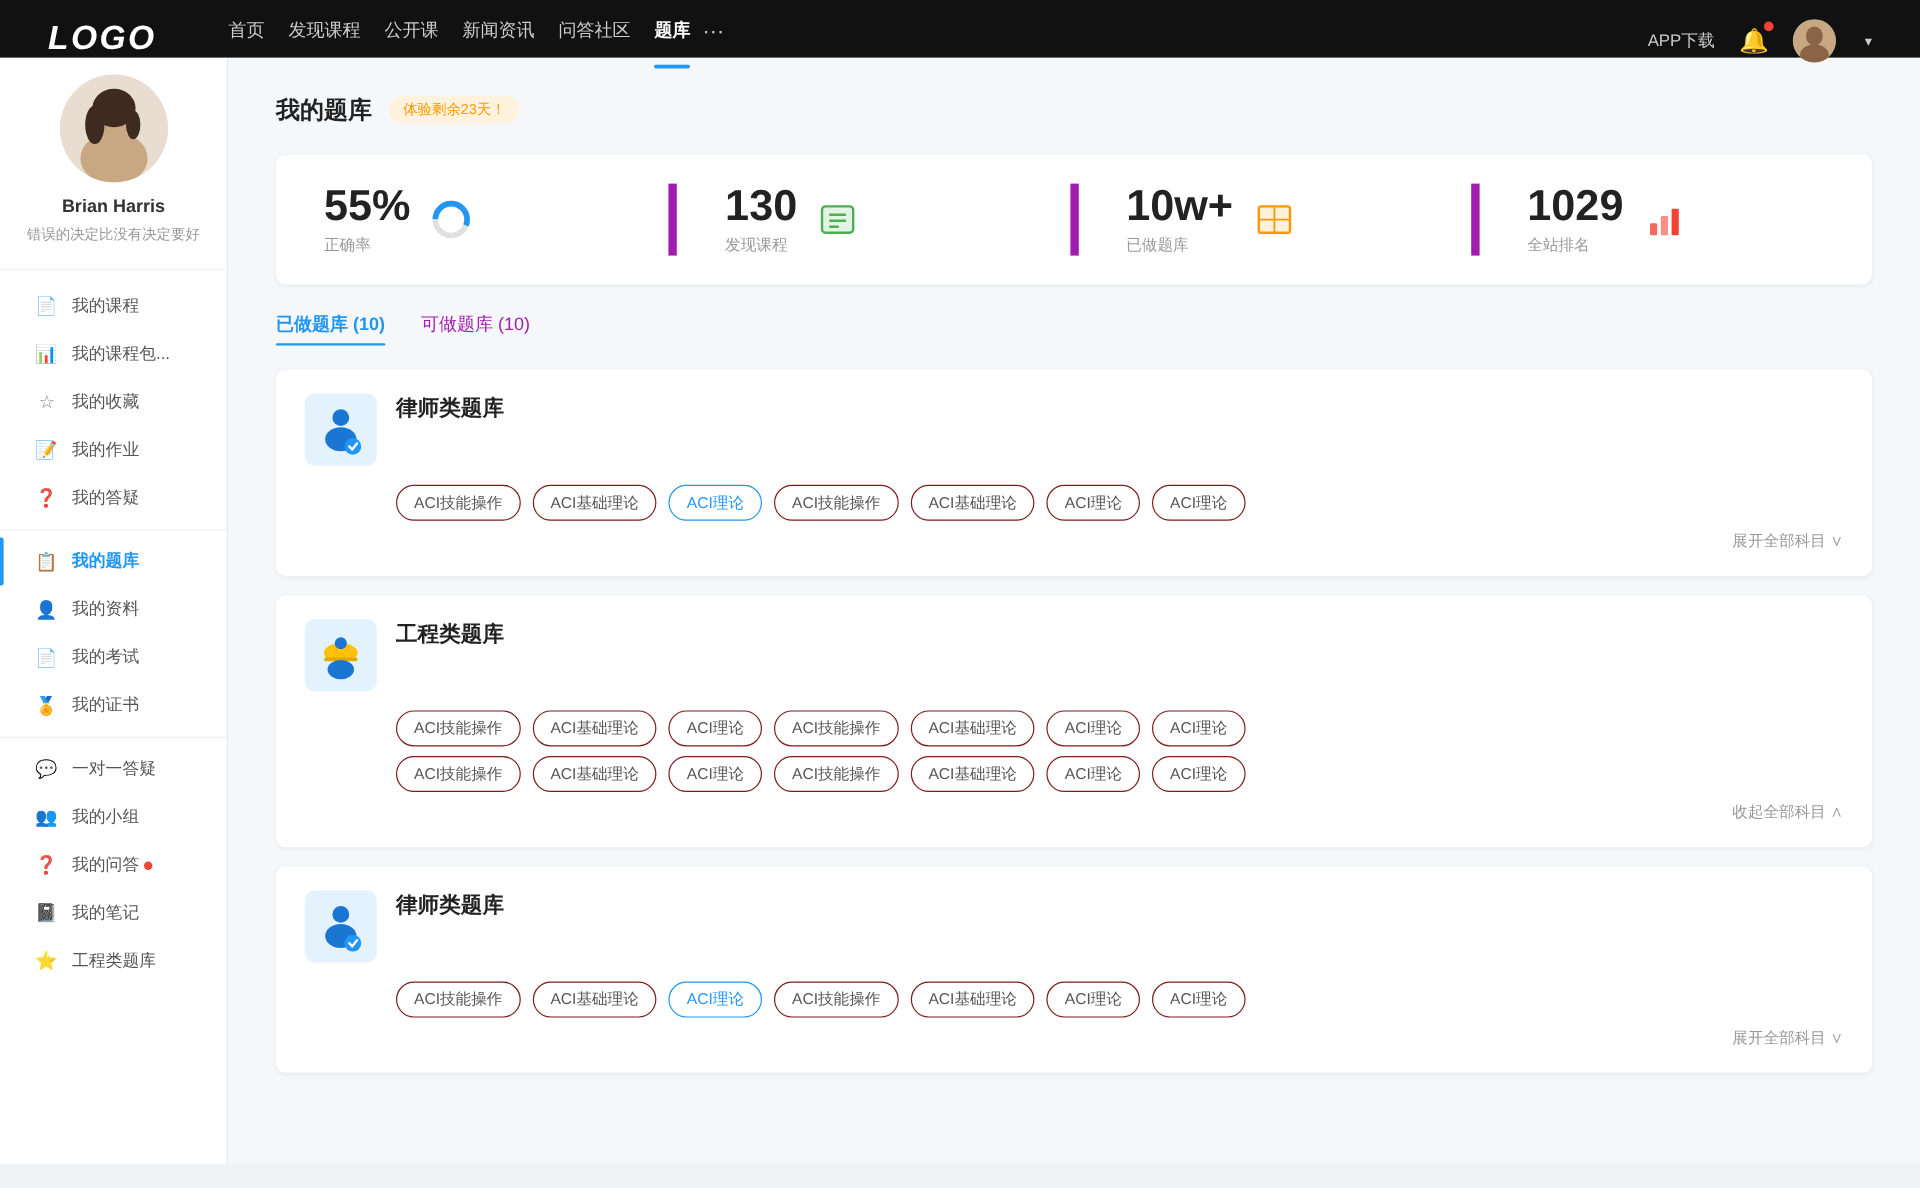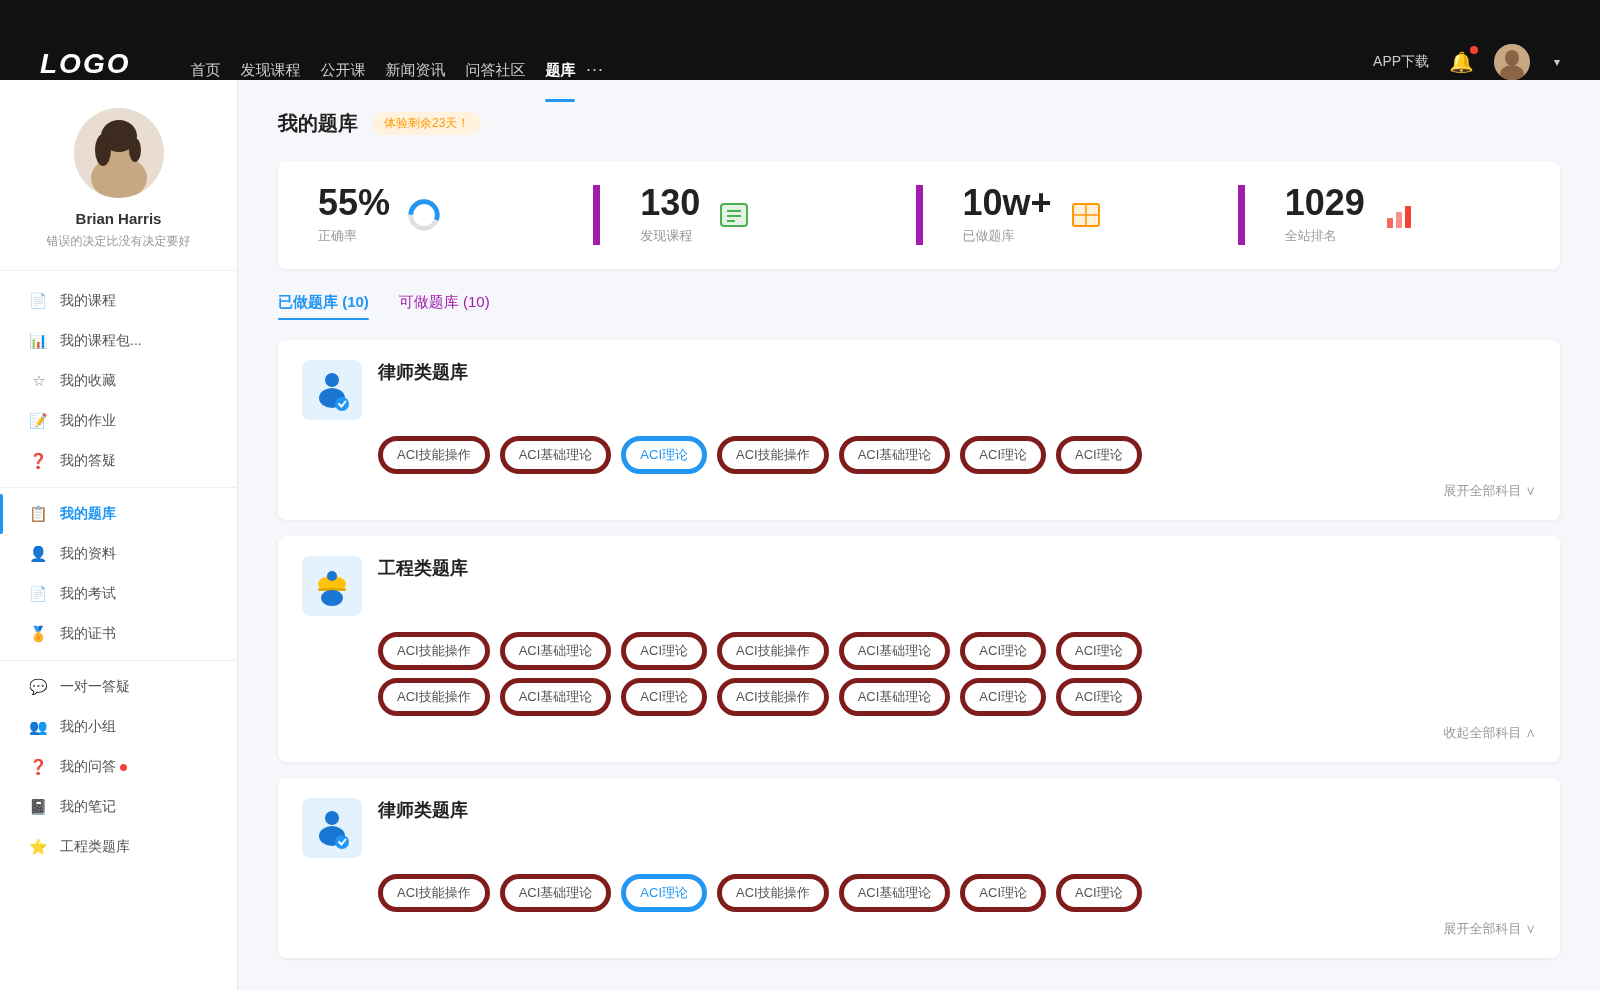"LOGO" .navbar { align-items: flex-end -> flex-start; height: 80px -> 48px; padding: 0 40px -> 16px 40px }
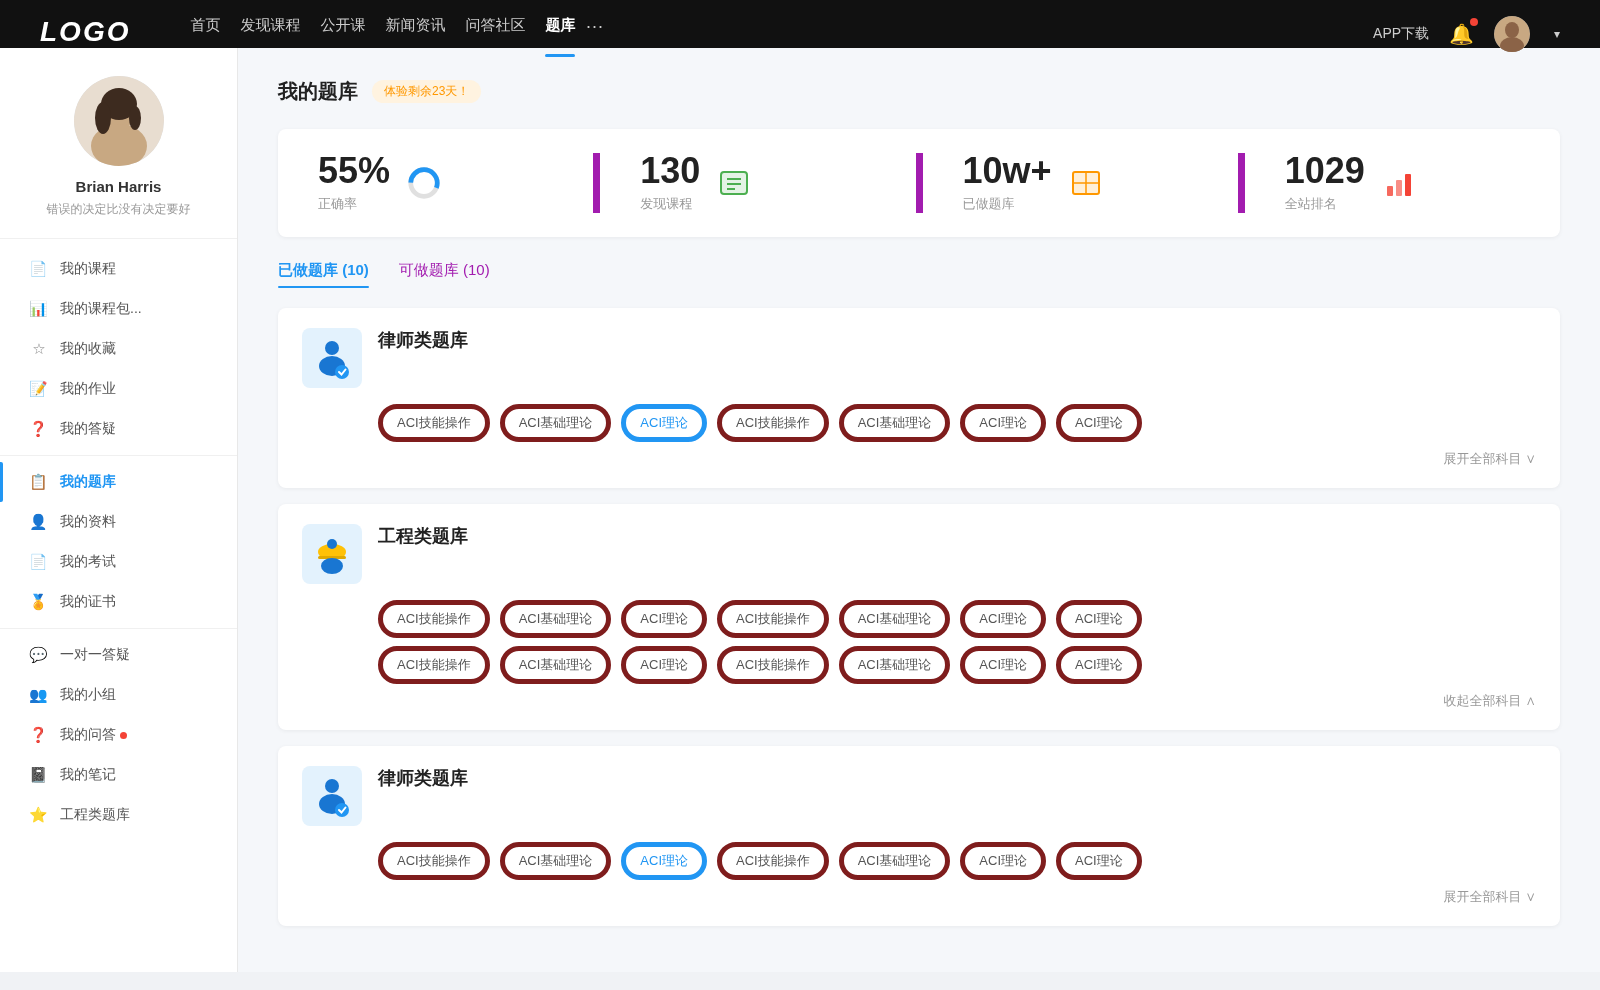"Brian Harris" .sidebar { padding-top: 28px -> 14px; width: 238px -> 190px }
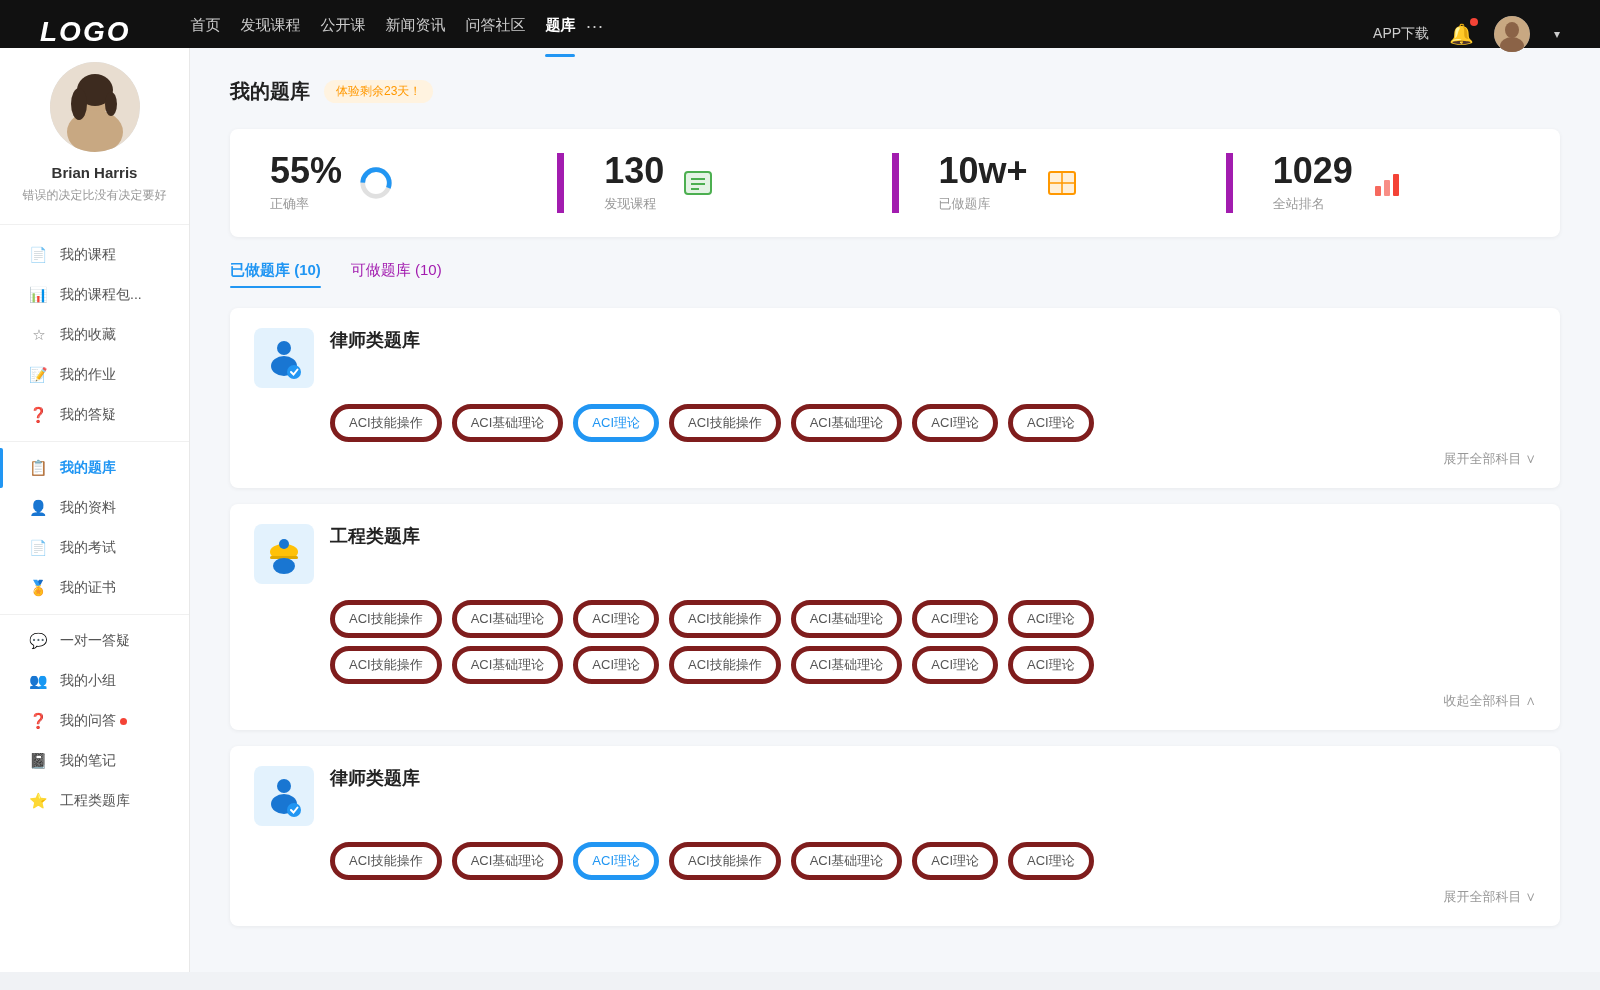"ACI技能操作" .tag { border: 5px solid #7f1d1d -> 1px solid #7f1d1d }
